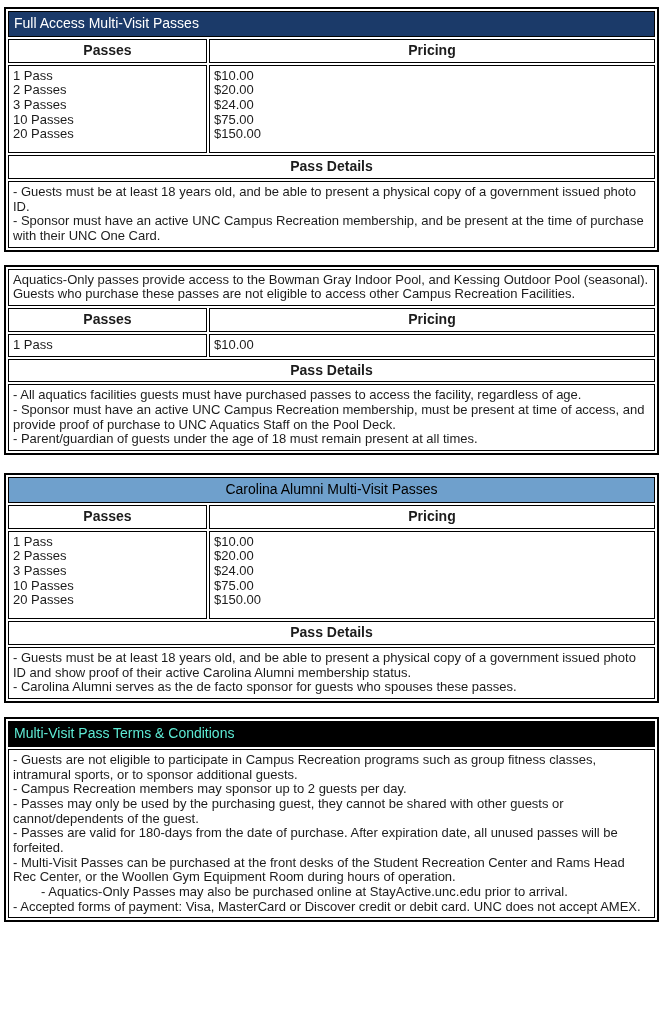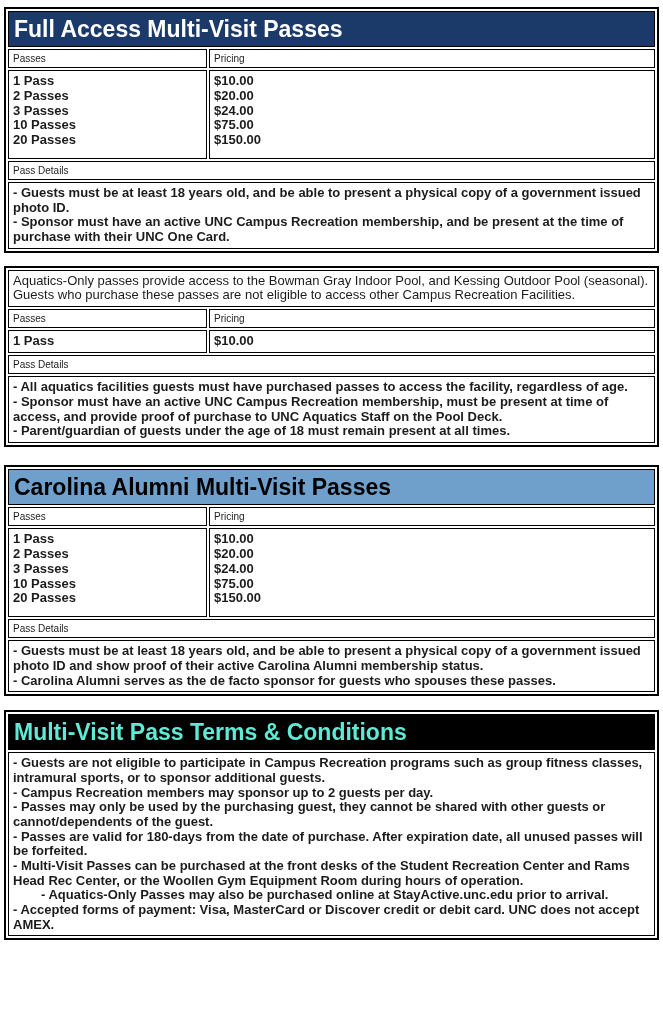"Full Access Multi-Visit Passes" td.section-header { font-size: 23px -> 14px; font-weight: bold -> normal }
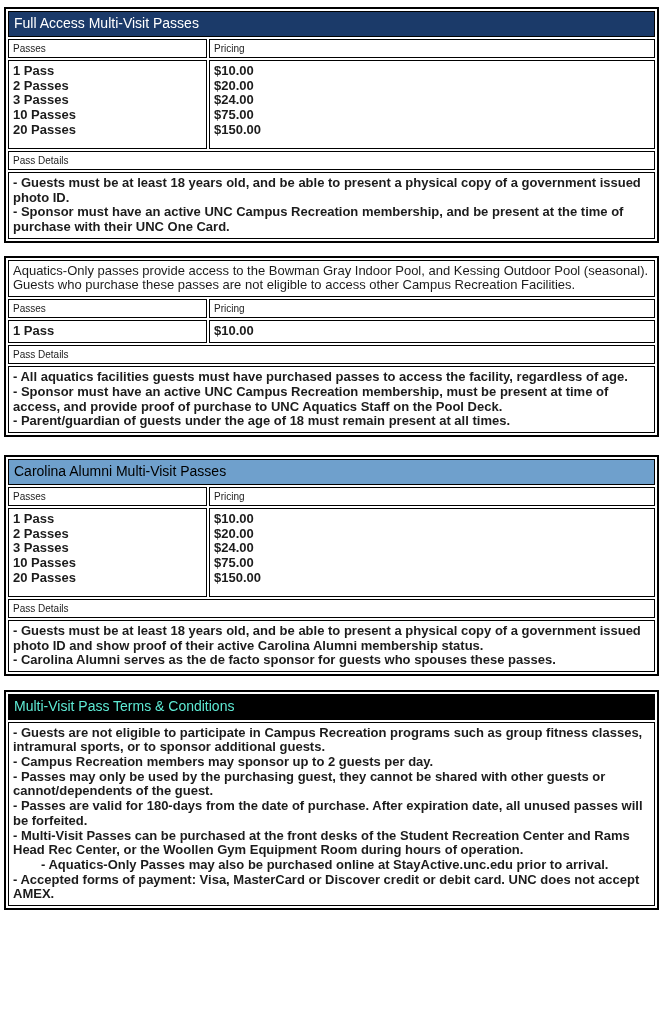"Passes" td.col-head { font-size: 10px -> 14px; font-weight: normal -> bold; text-align: none -> center }
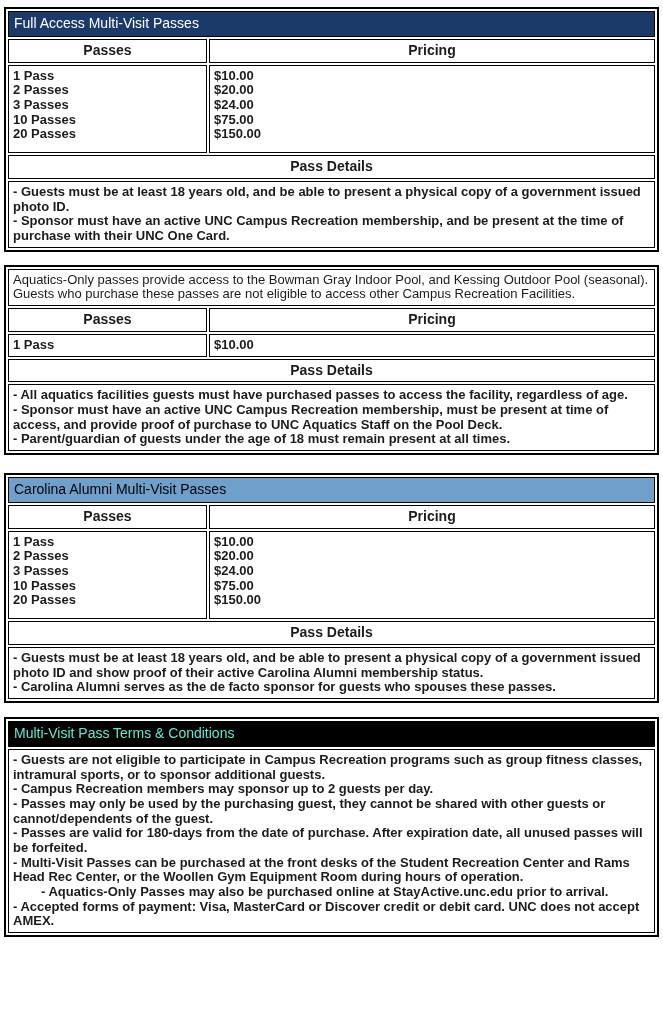"1 Pass" .line { font-weight: bold -> none }
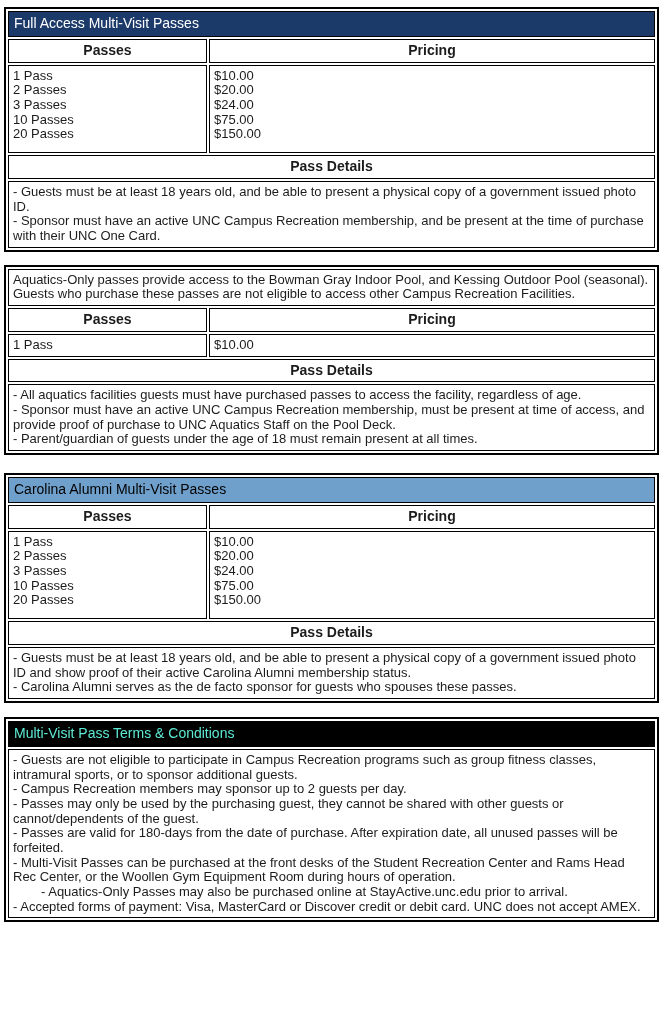"Carolina Alumni Multi-Visit Passes" td.section-header { text-align: none -> center }
